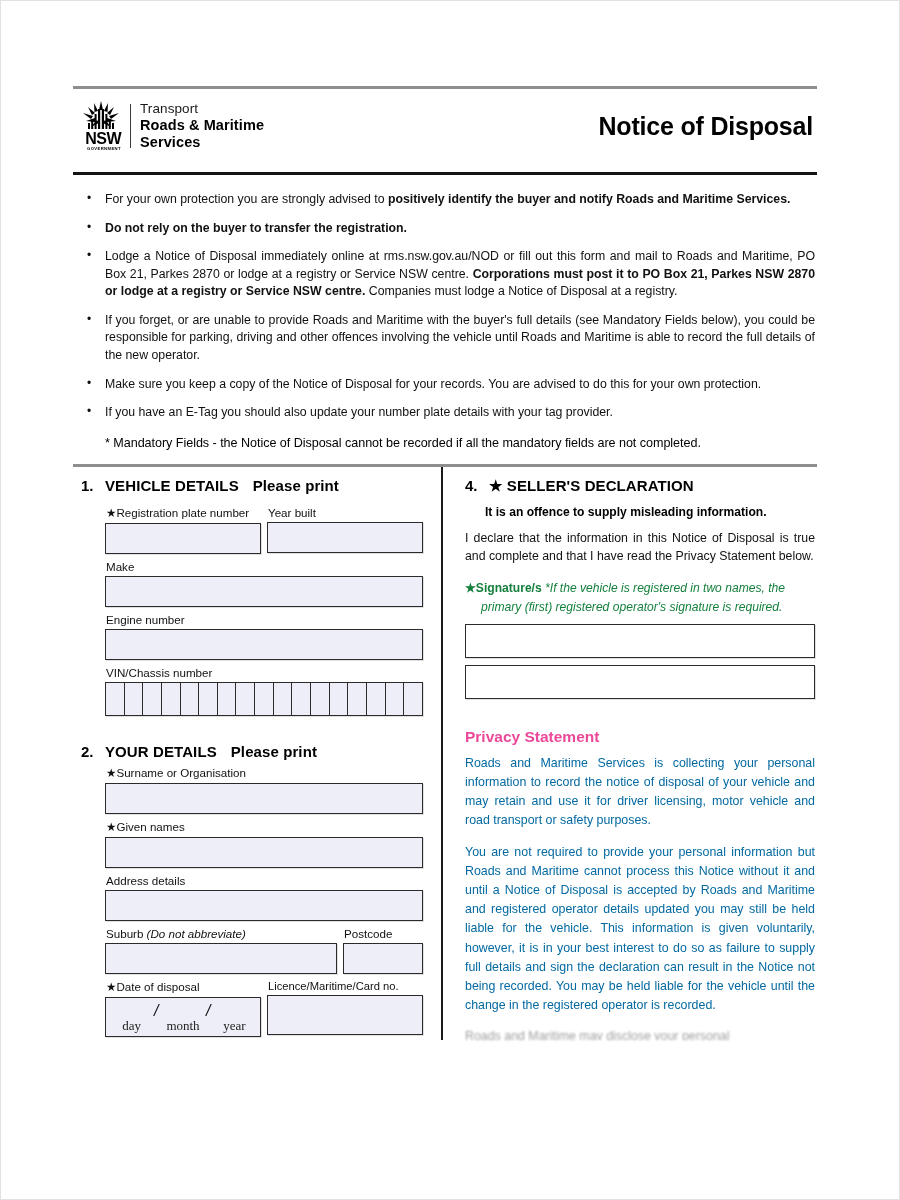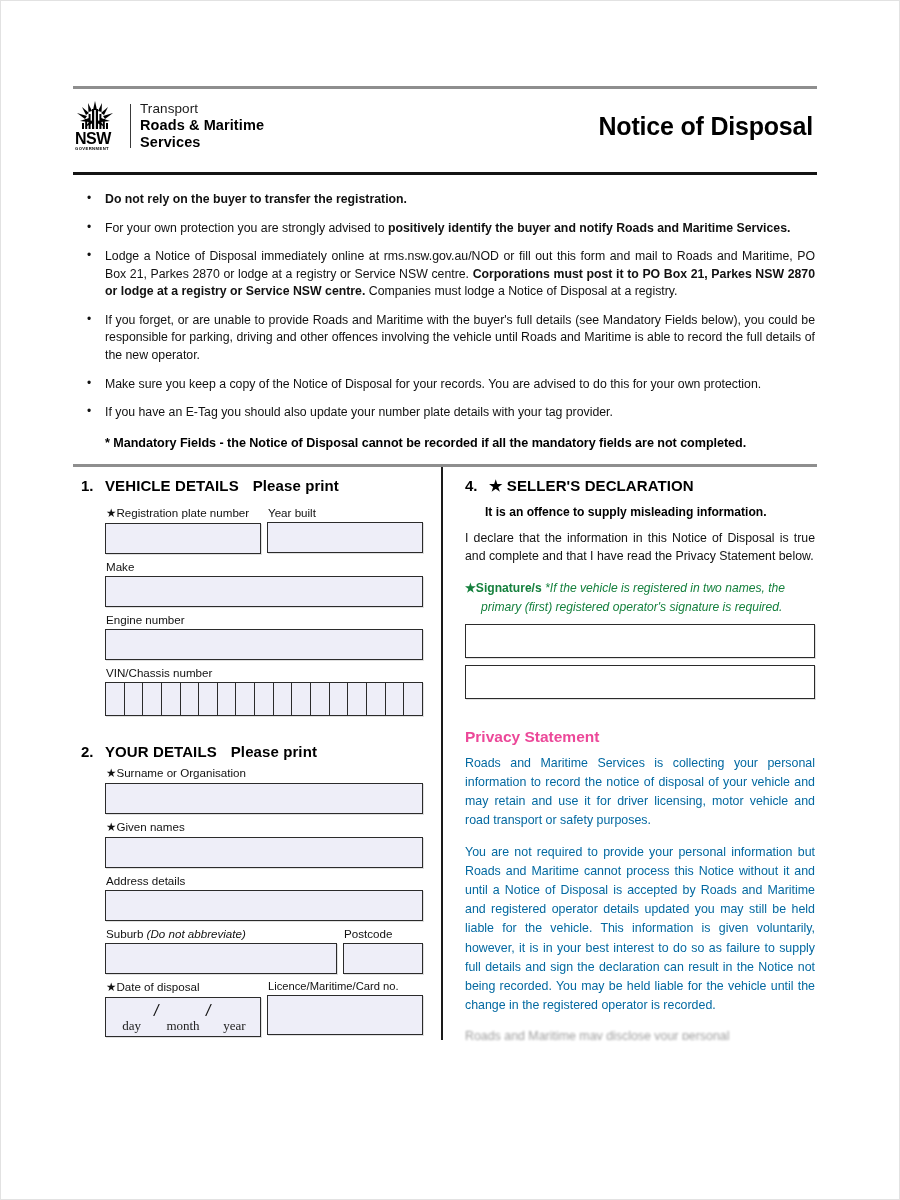"NSW" .logo-mark { align-items: flex-start -> flex-end }
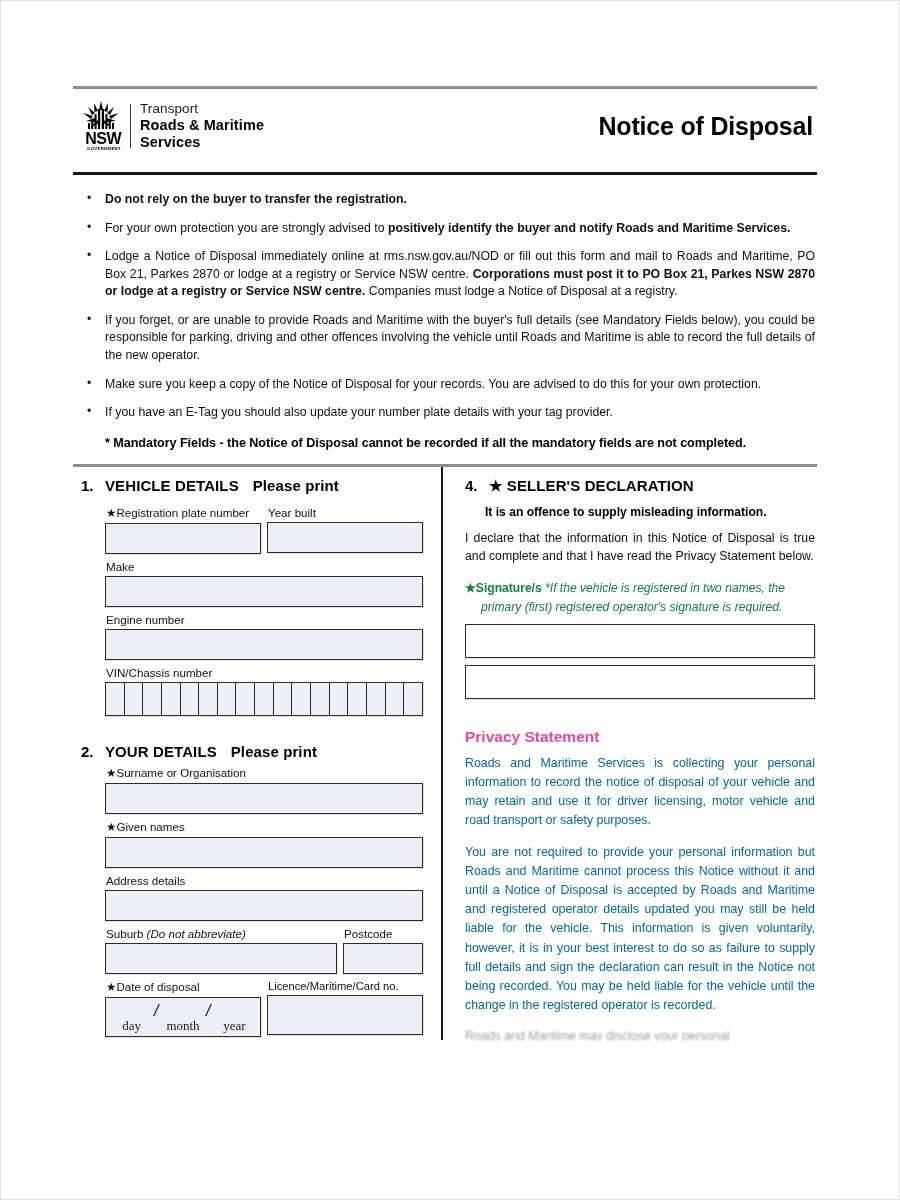"Do not rely on the" div.bullet { order: before "For your own protection you" -> after "For your own protection you" }
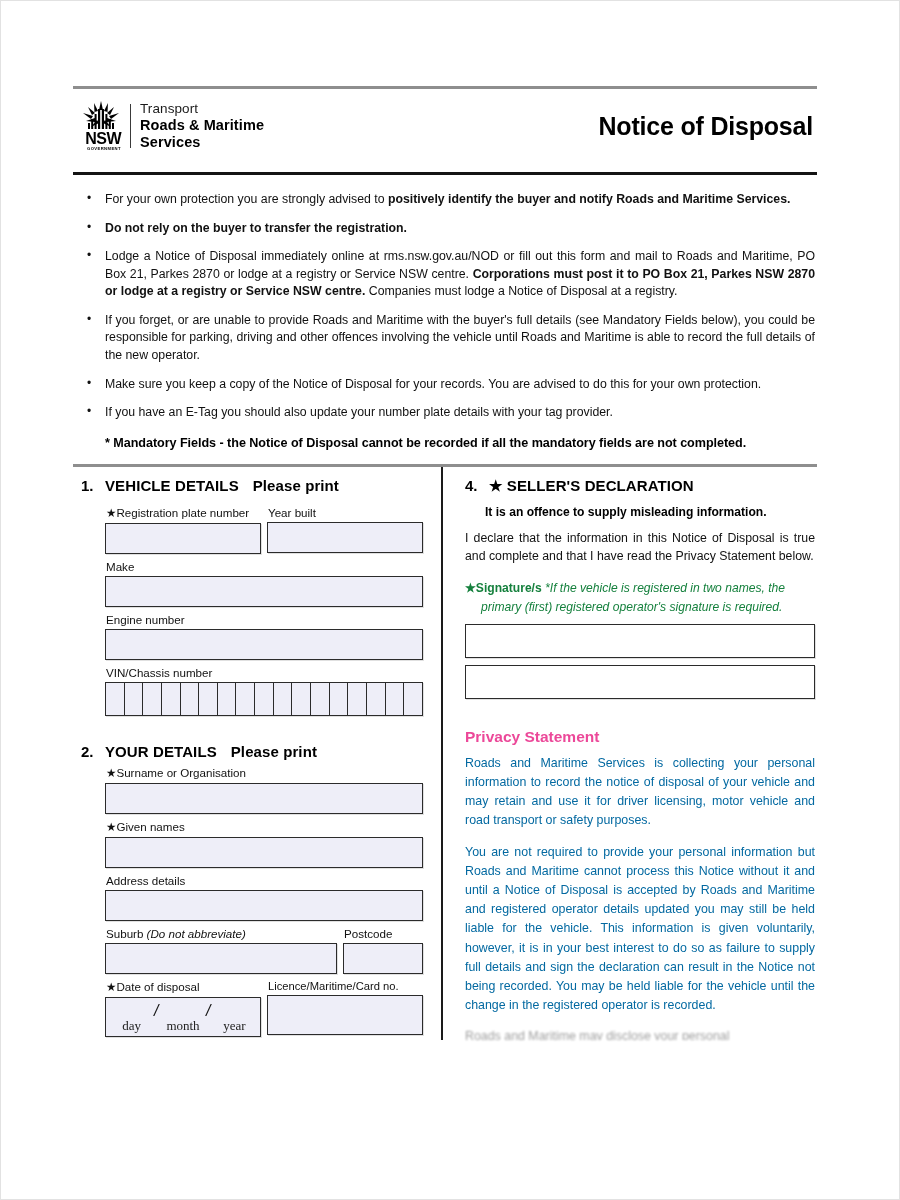"* Mandatory Fields - the" .mandatory-note { font-weight: bold -> normal }
